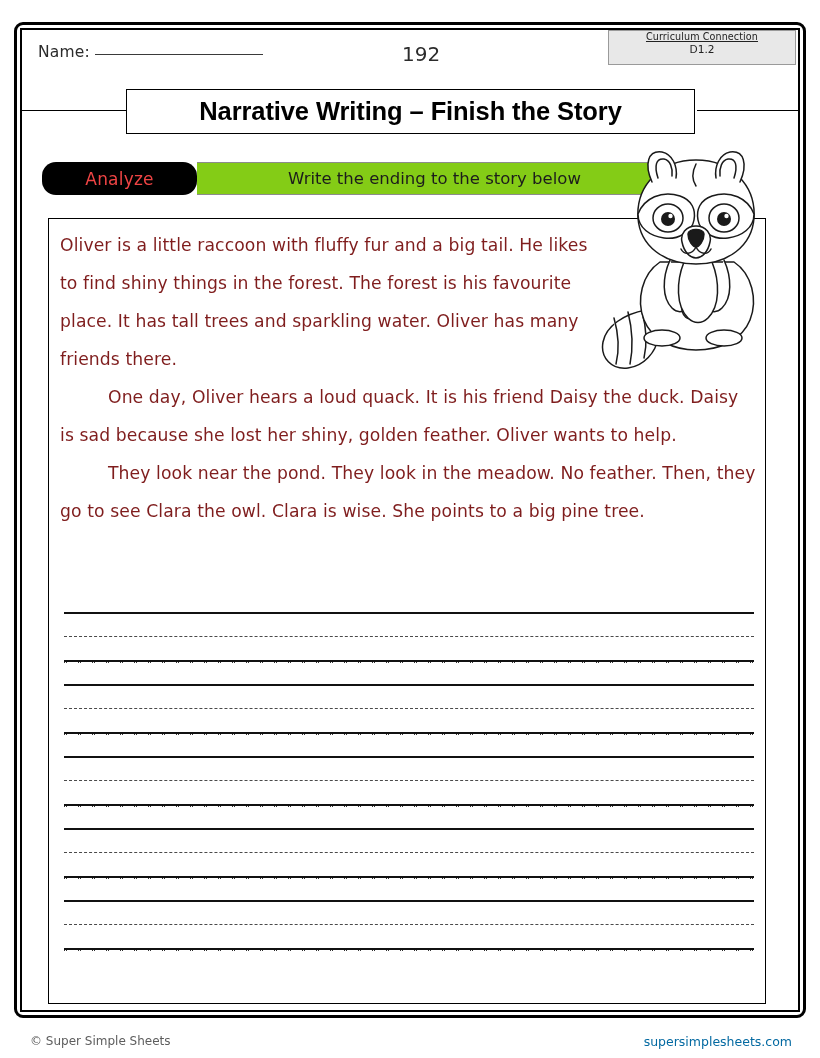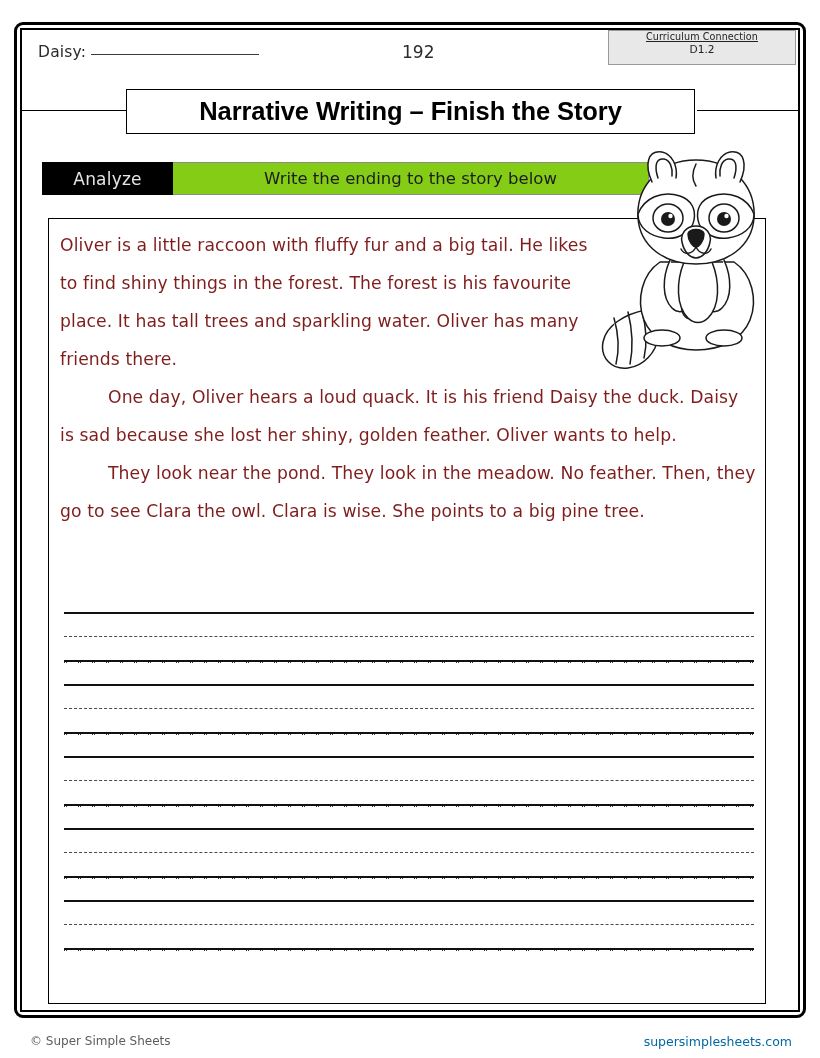"Daisy:" span { text: Daisy -> Name }
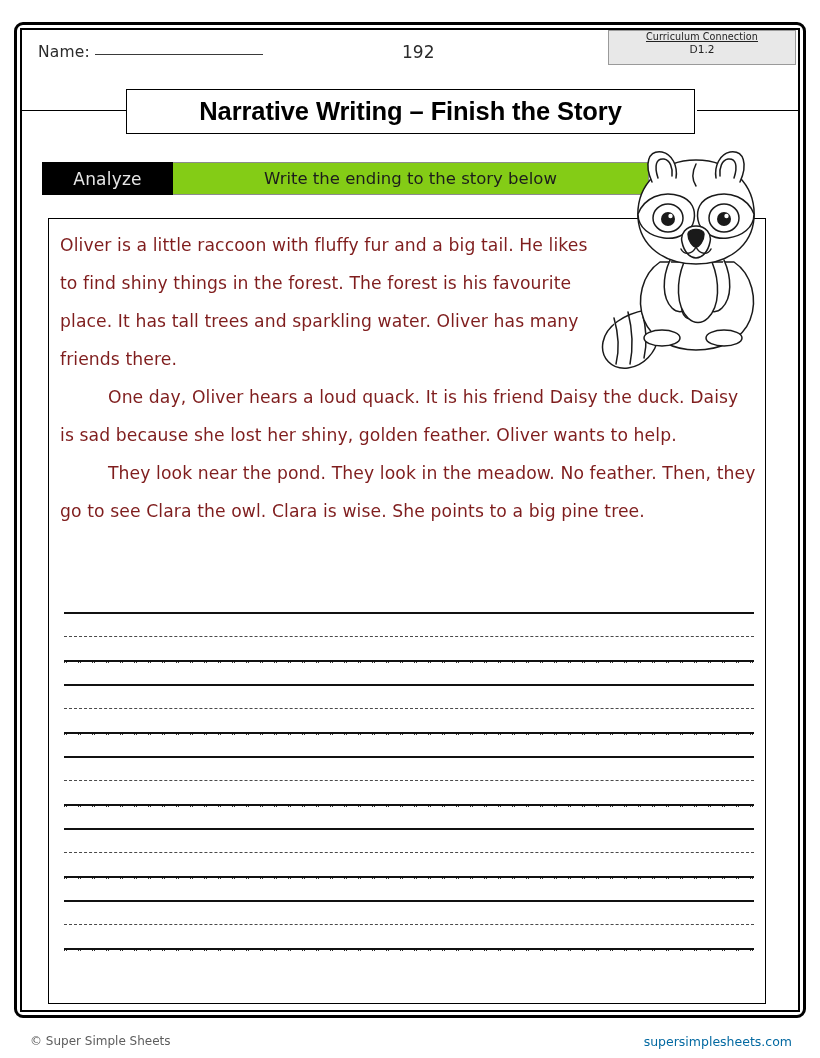"192" .page-number { font-size: 17px -> 20px }
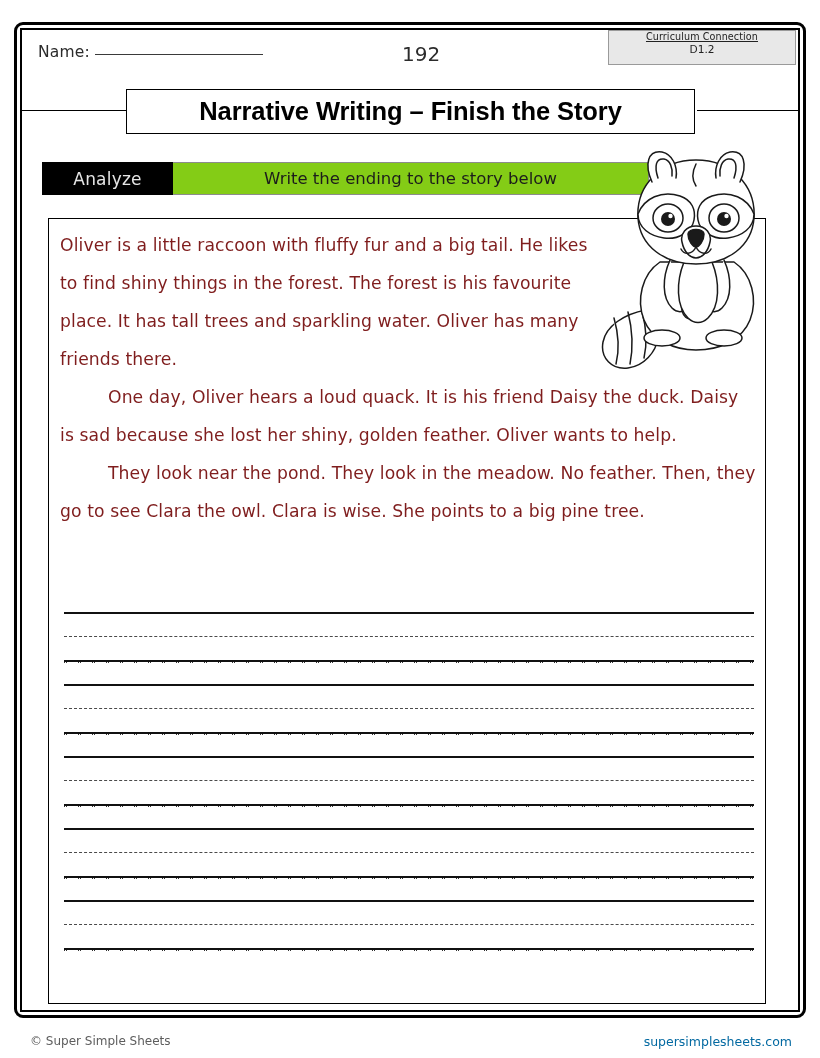"Analyze" .strip-tab { border-radius: none -> 14px; color: #e5e5e5 -> #ef4444; width: 131px -> 155px }
